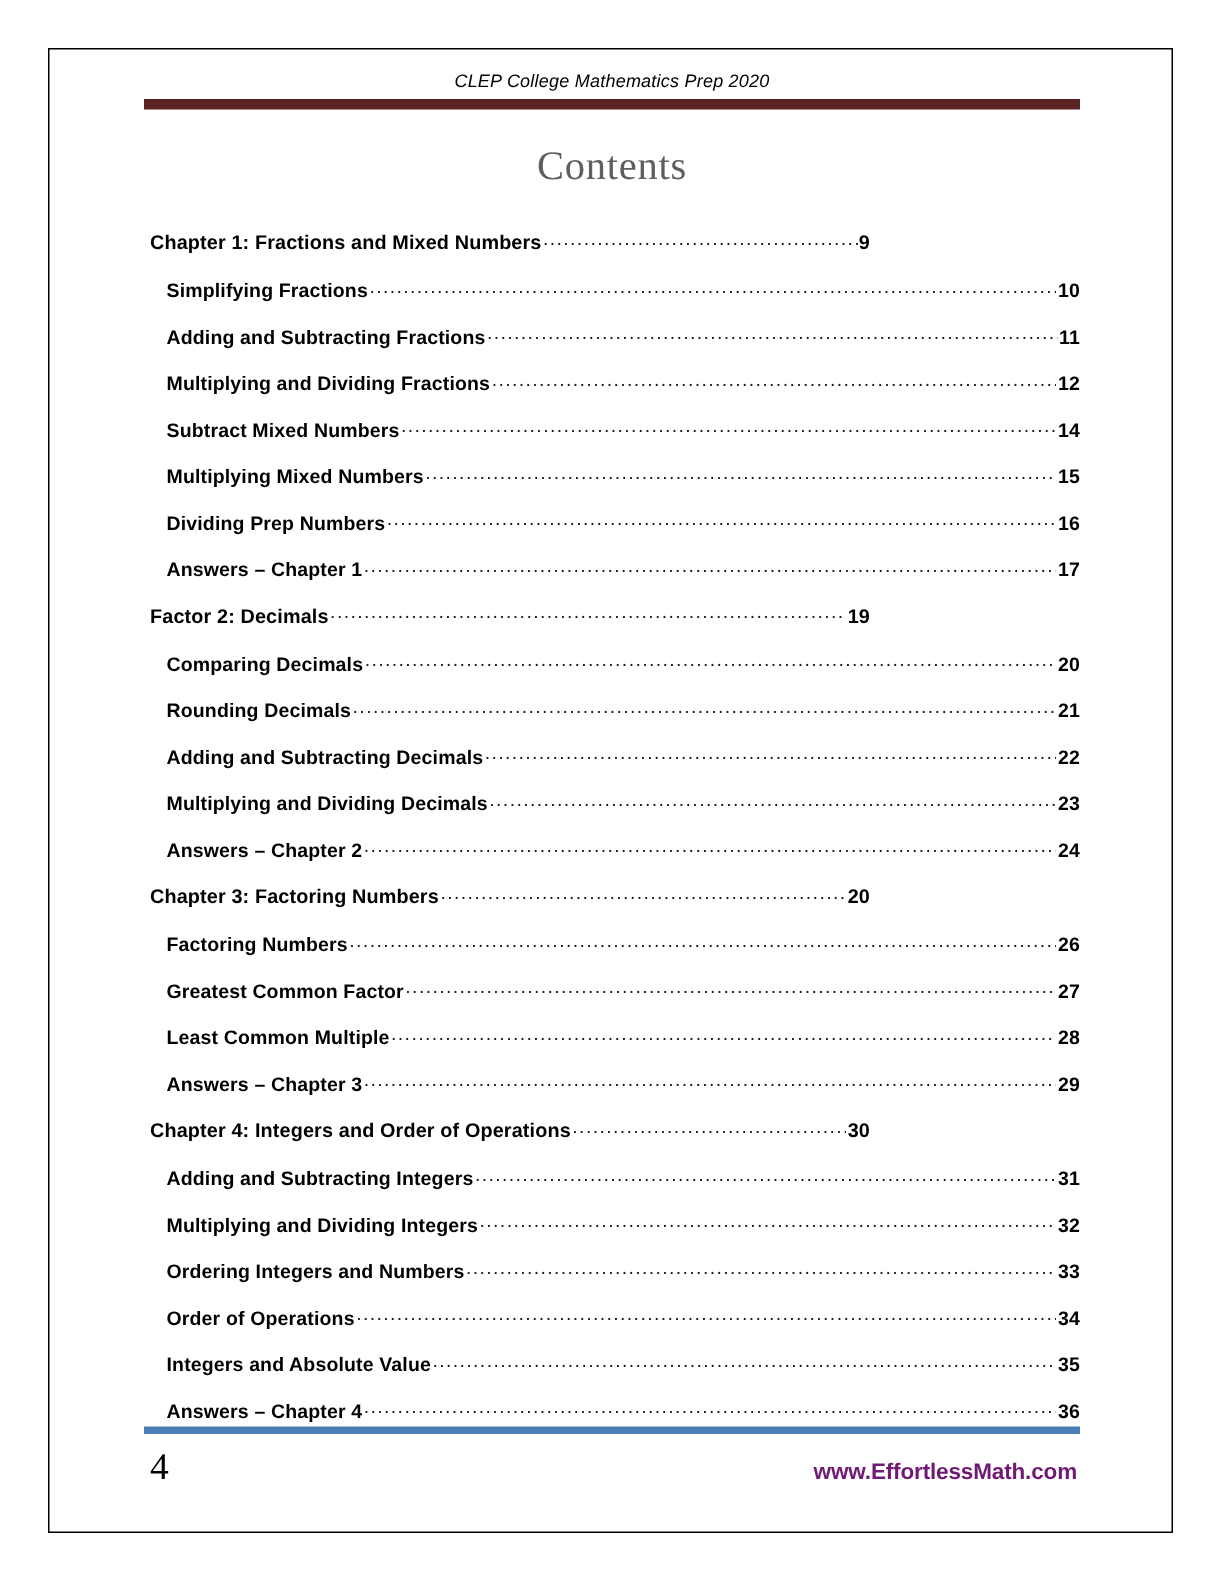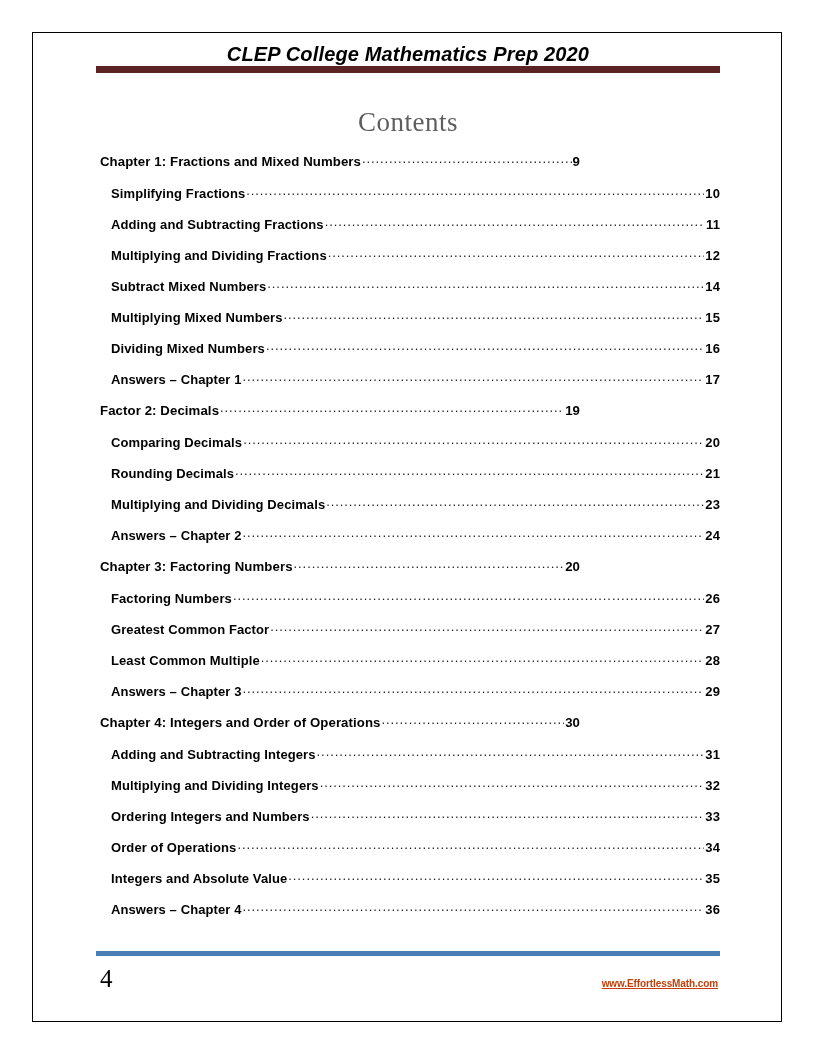"CLEP College Mathematics Prep 2020" .doc-header-title { font-size: 20px -> 12px; font-weight: bold -> normal }
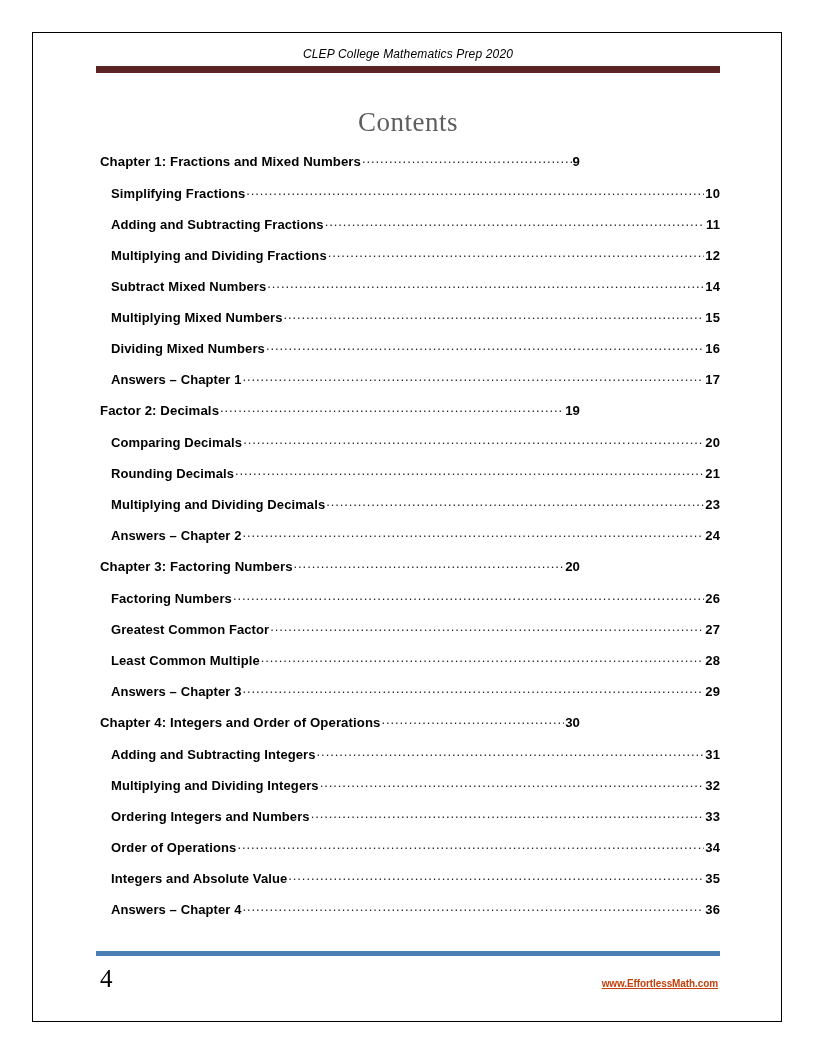"Contents" .contents-title { top: 72px -> 60px }
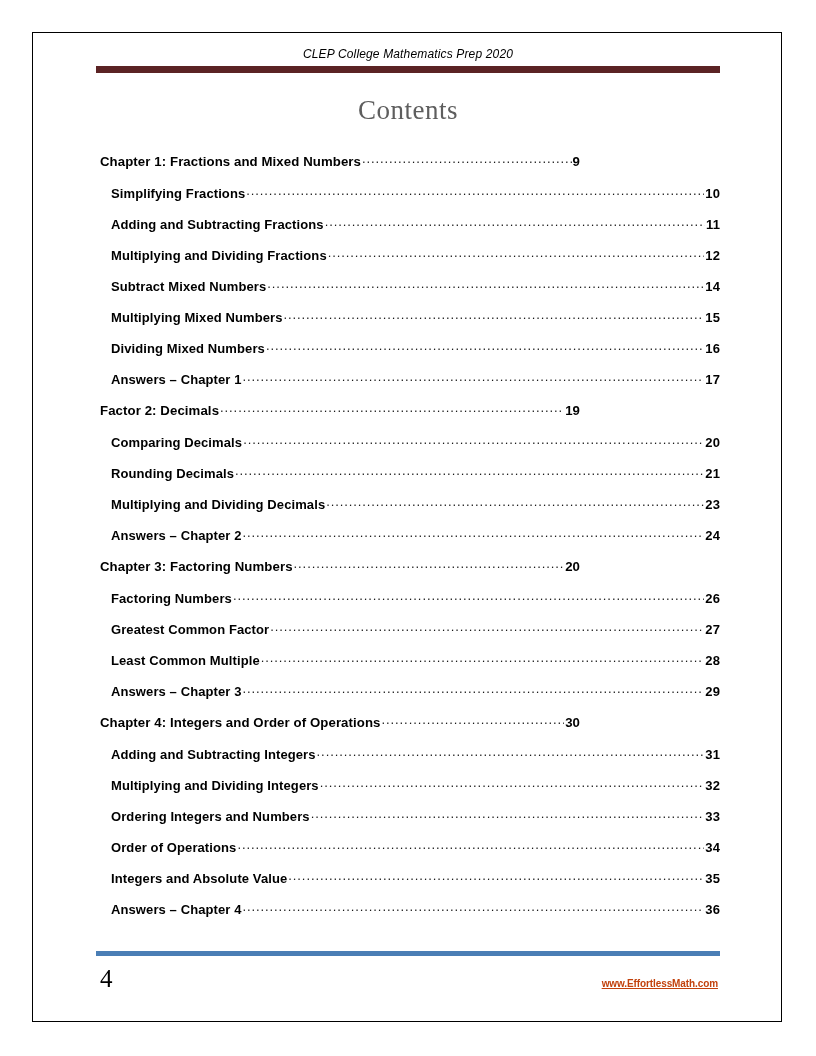"Dividing Mixed Numbers" span.toc-text { text: Mixed -> Prep }
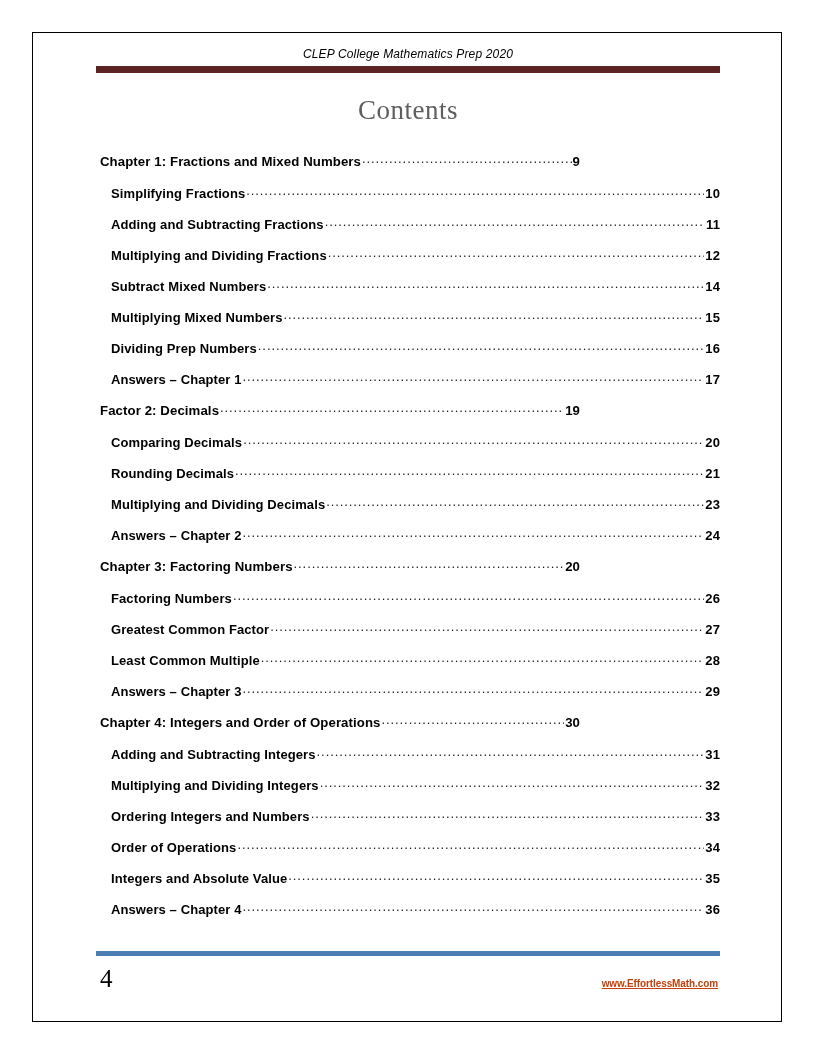"Adding and Subtracting Decimals" div.toc-entry { html: none -> <div> <span>Adding and Subtracting Decimals</span> <span></span> <span>22</span> </div> }
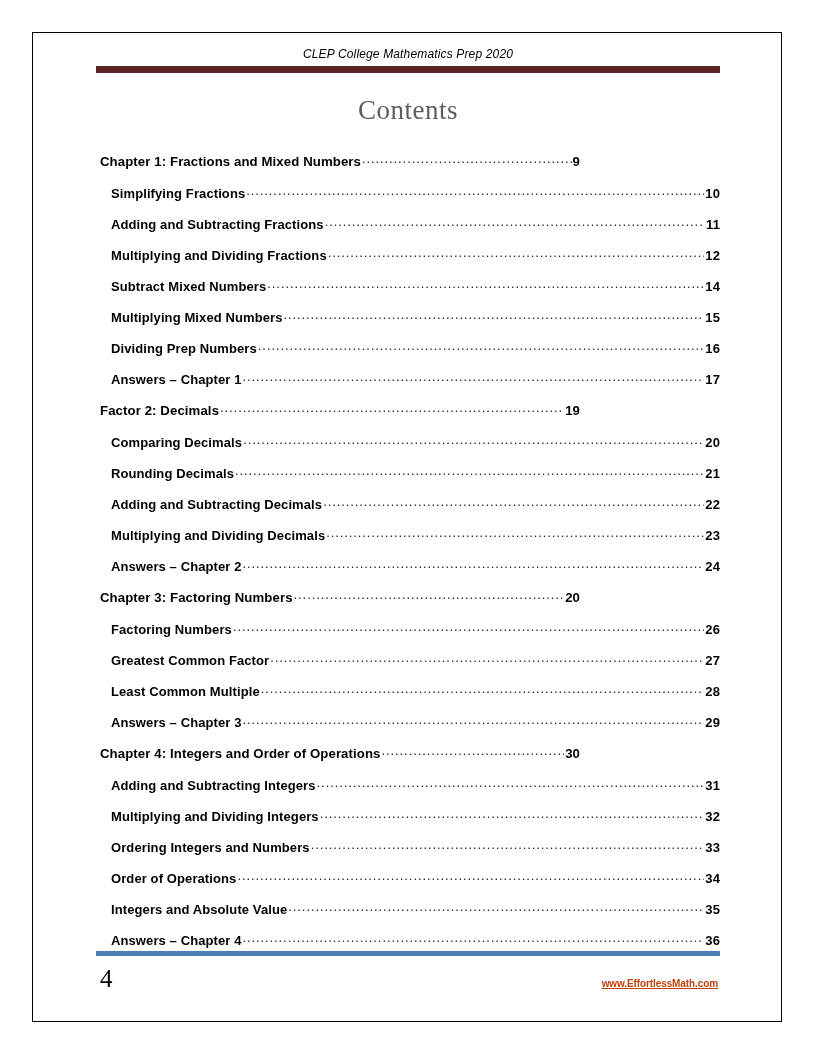"www.EffortlessMath.com" .footer-site { color: #c2410c -> #701a75; font-size: 10px -> 15px; text-decoration: underline -> none }
